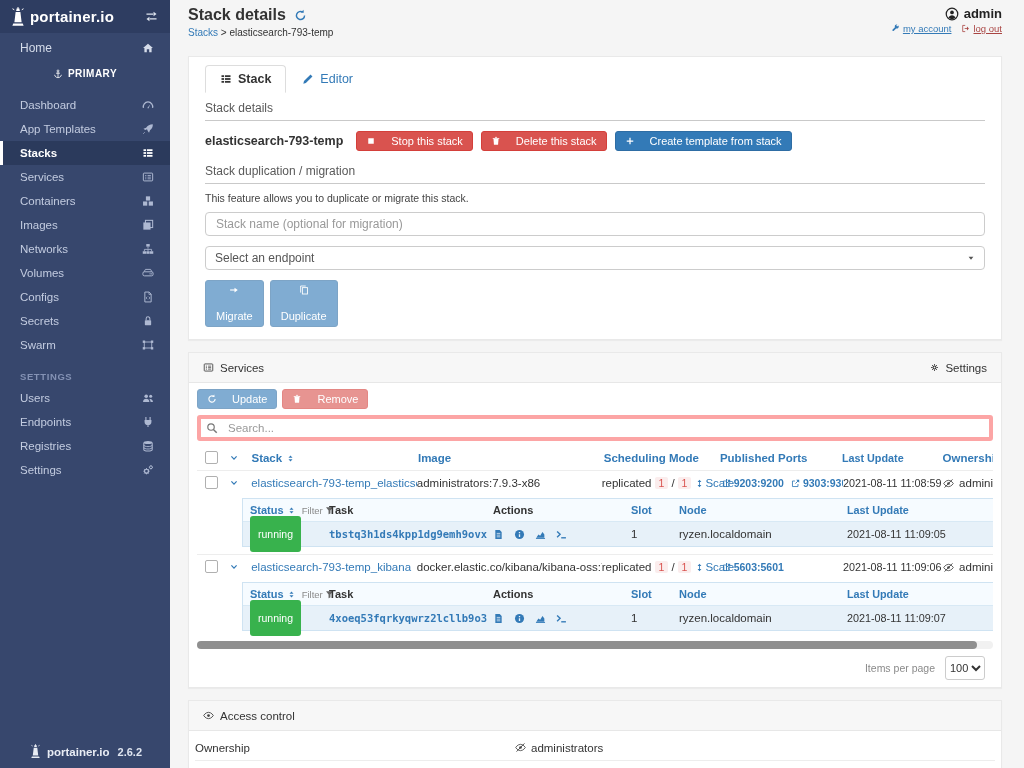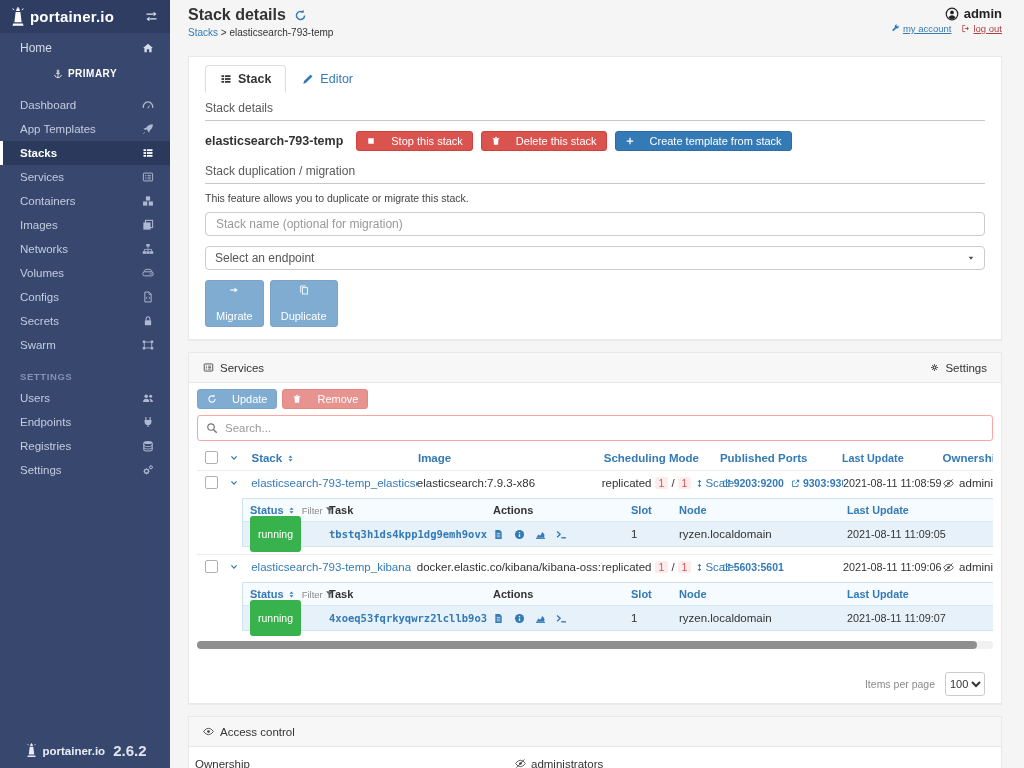"Search..." .search input { border: 1px solid #fca5a5 -> 4px solid #fca5a5 }
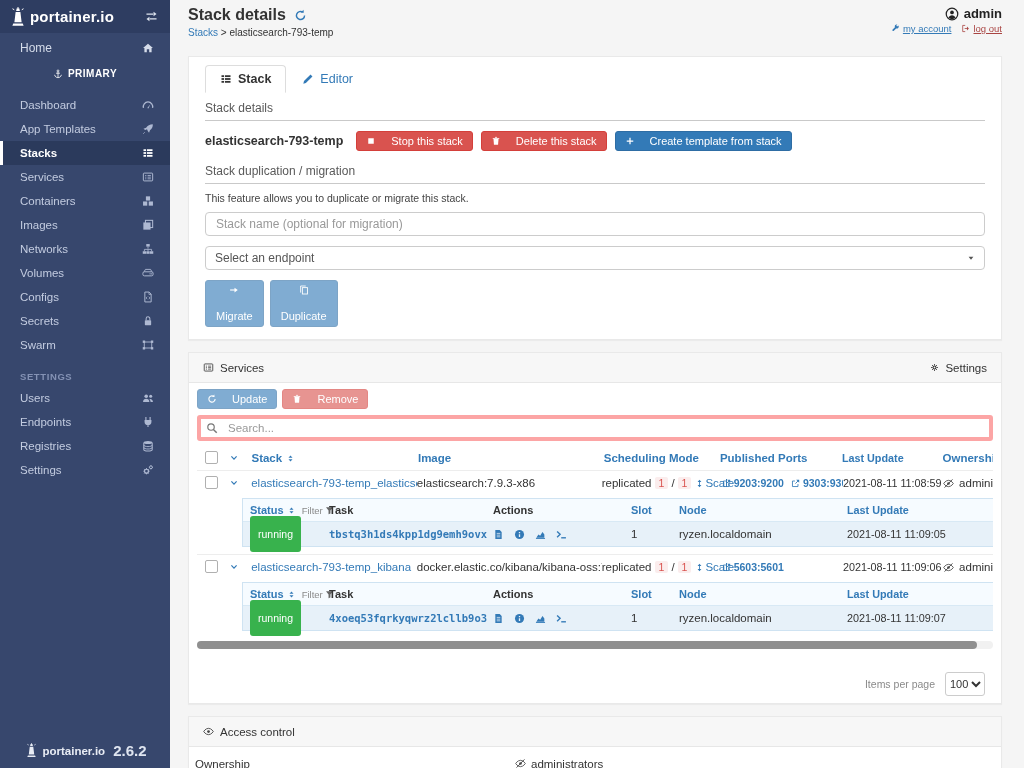"elasticsearch:7.9.3-x86" div.c-img { text: elasticsearch:7.9.3-x86 -> administrators:7.9.3-x86 }
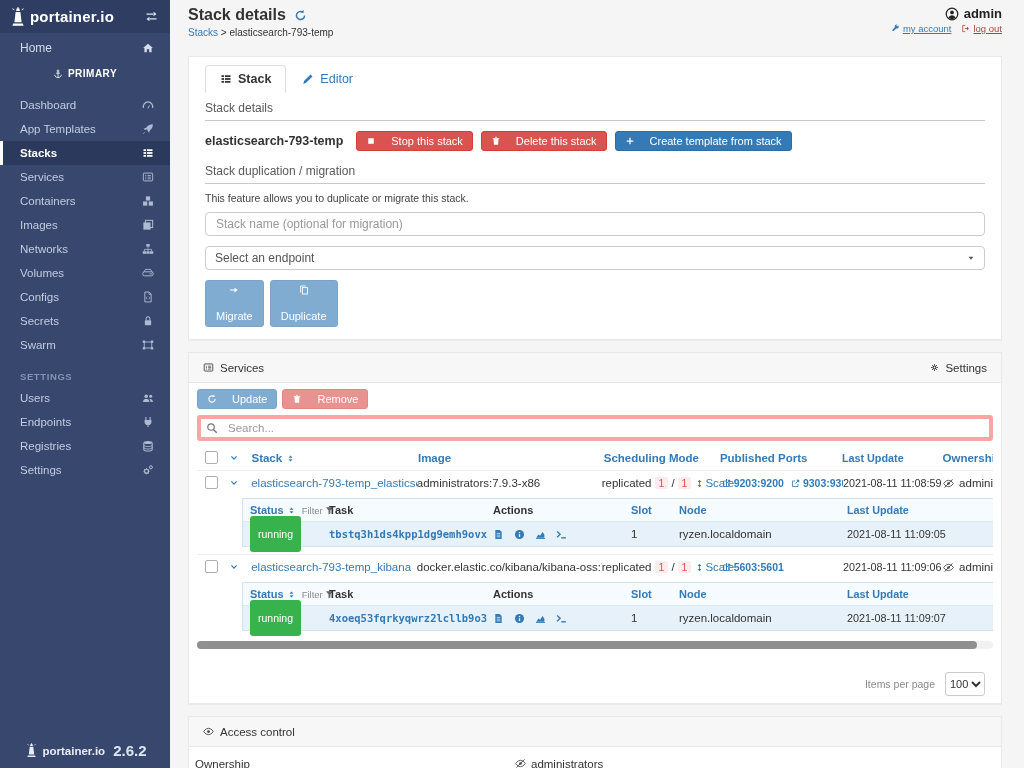"Items per page" .tfoot { margin-top: 16px -> none }
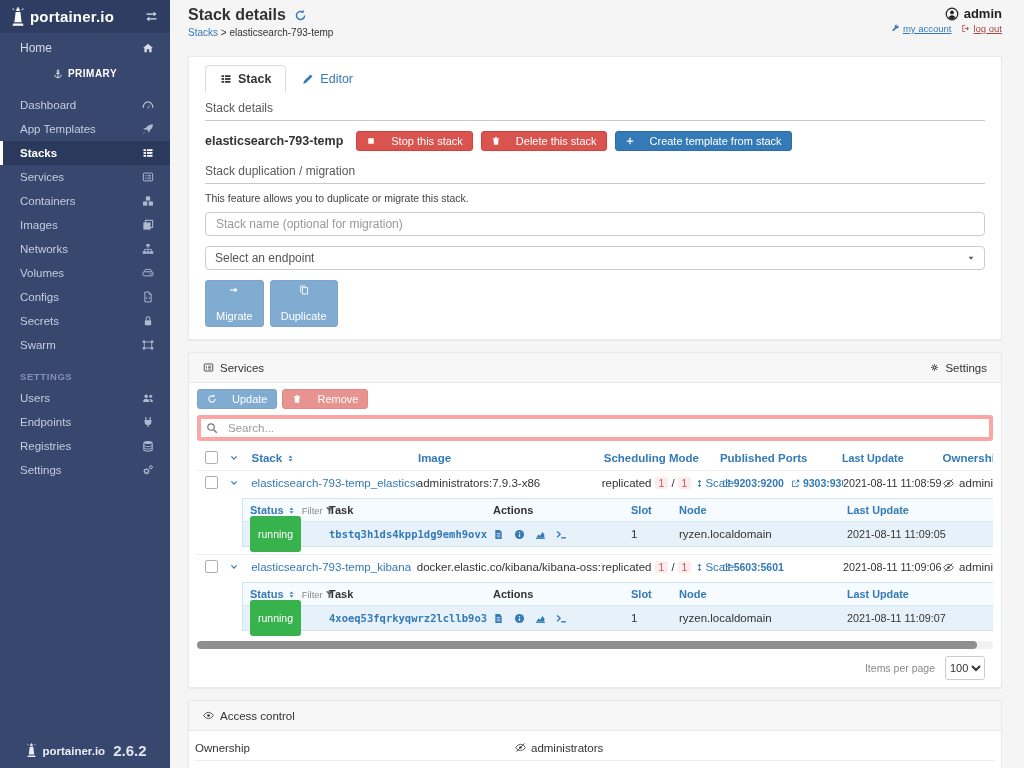"2.6.2" .side-footer .ver { font-size: 15px -> 11px }
